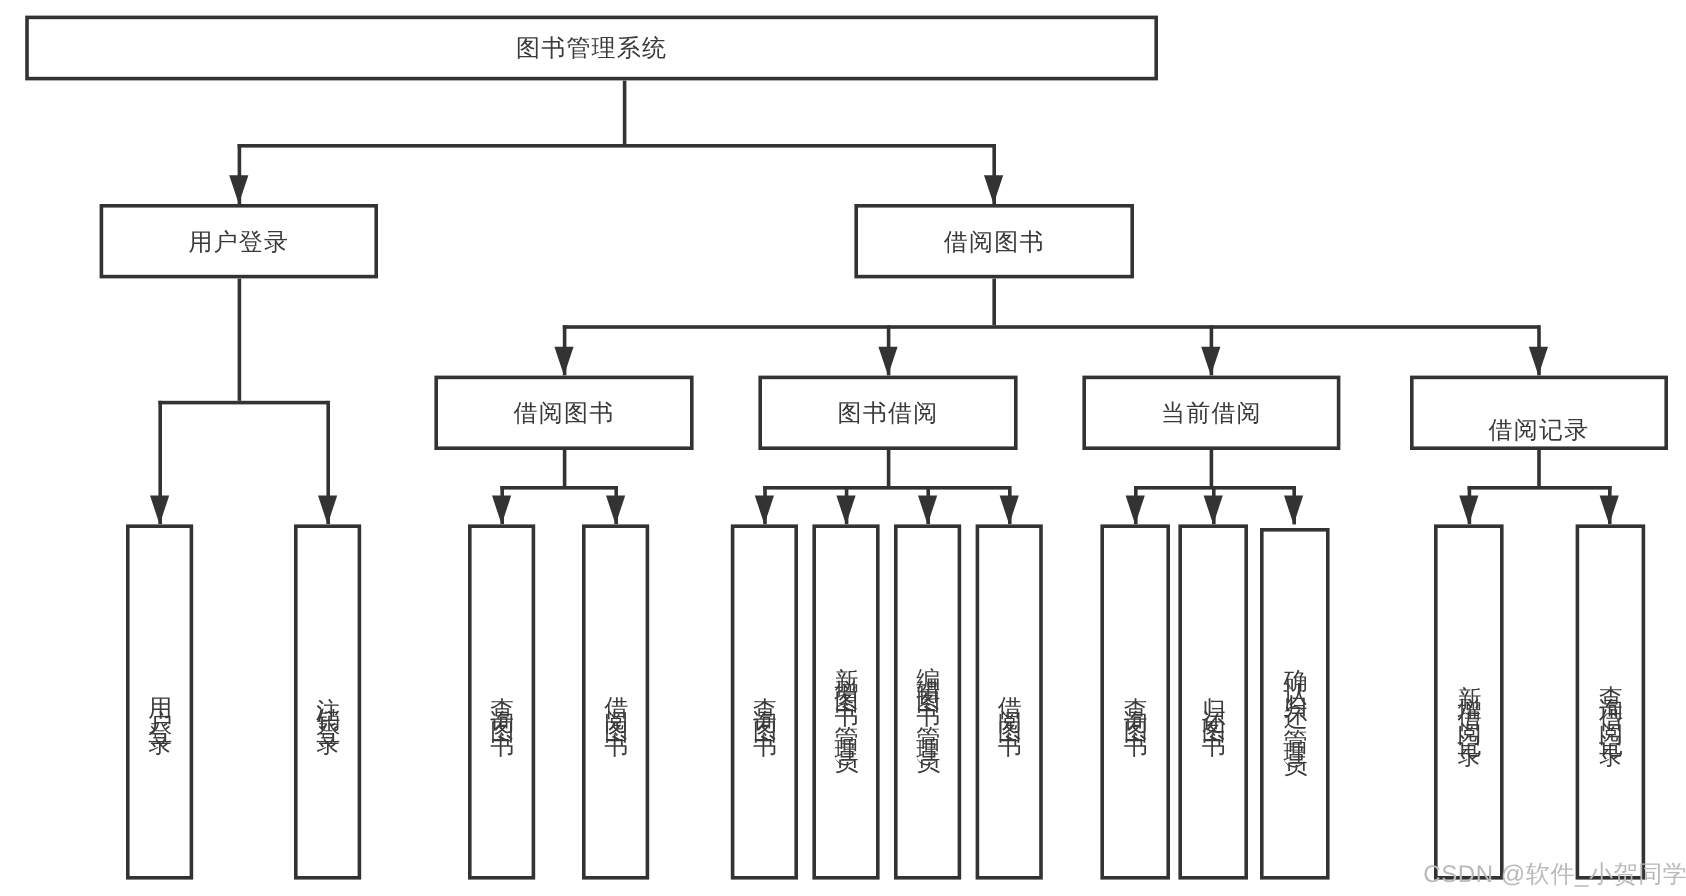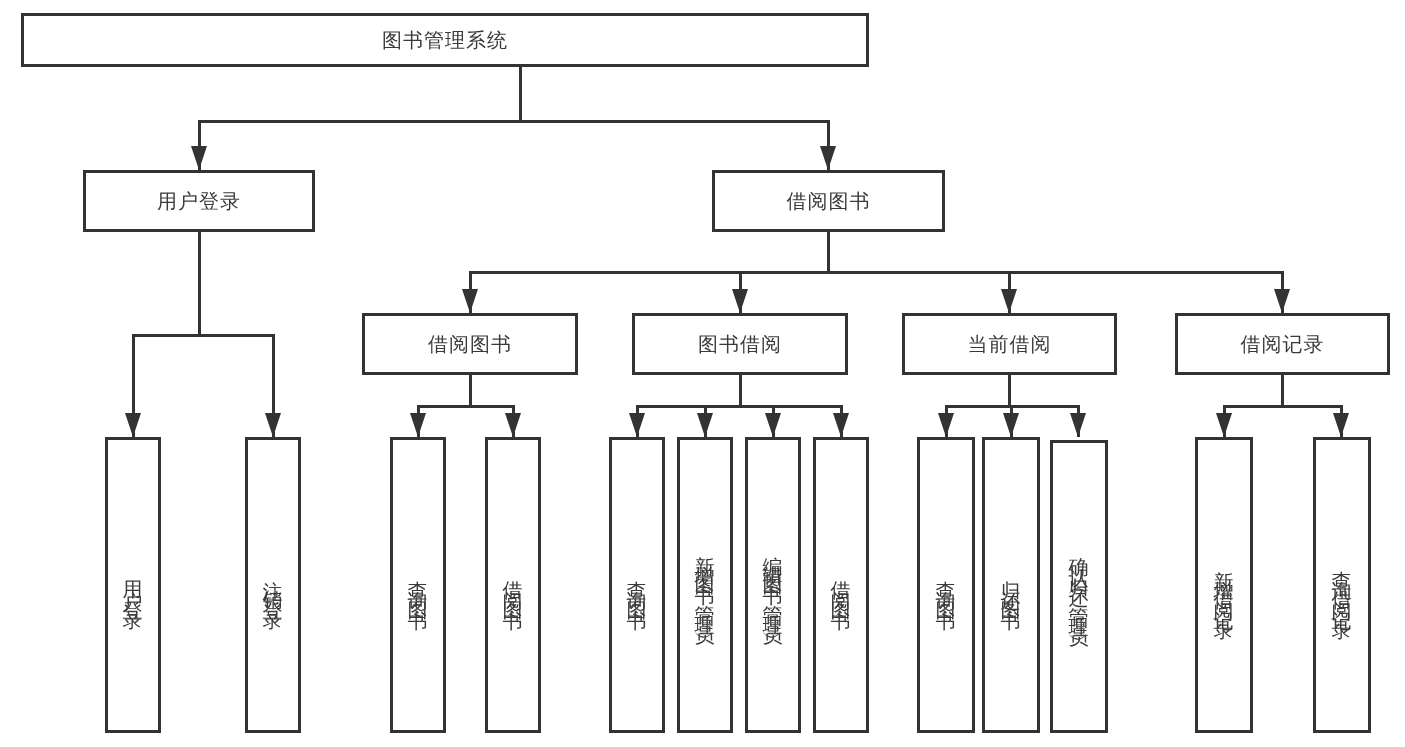"图书管理系统" div.n { width: 848px -> 944px }
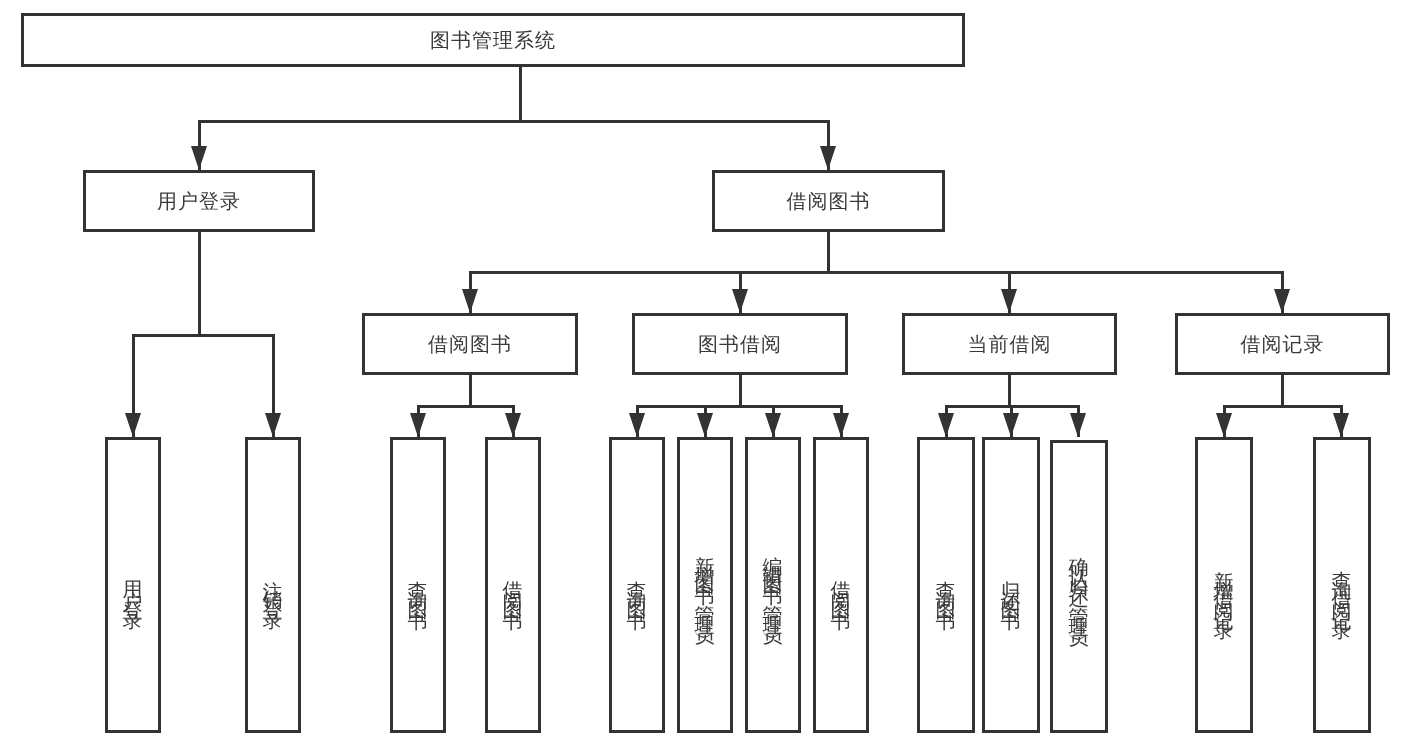"借阅记录" div.n { align-items: none -> flex-end }
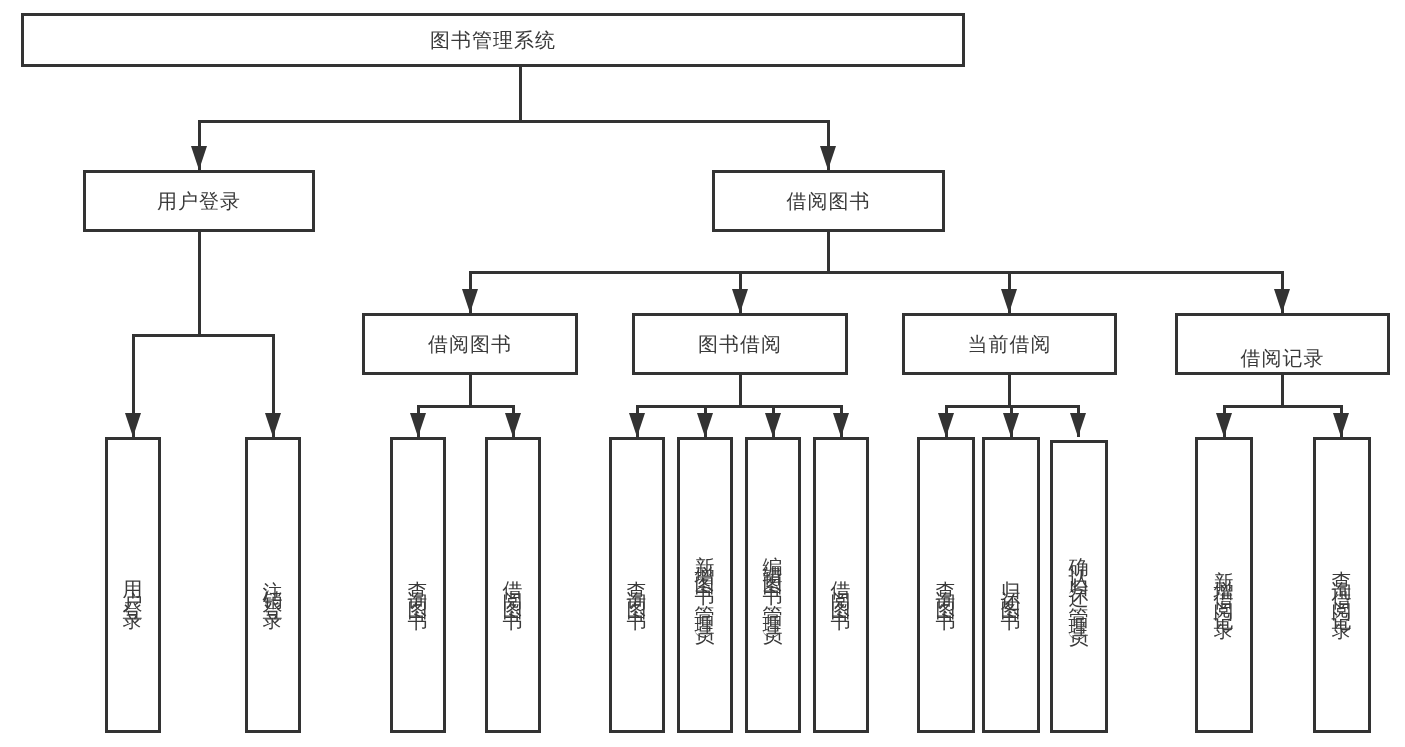"CSDN @软件_小贺同学" div.wm { html: none -> <div>CSDN @软件_小贺同学</div> }
